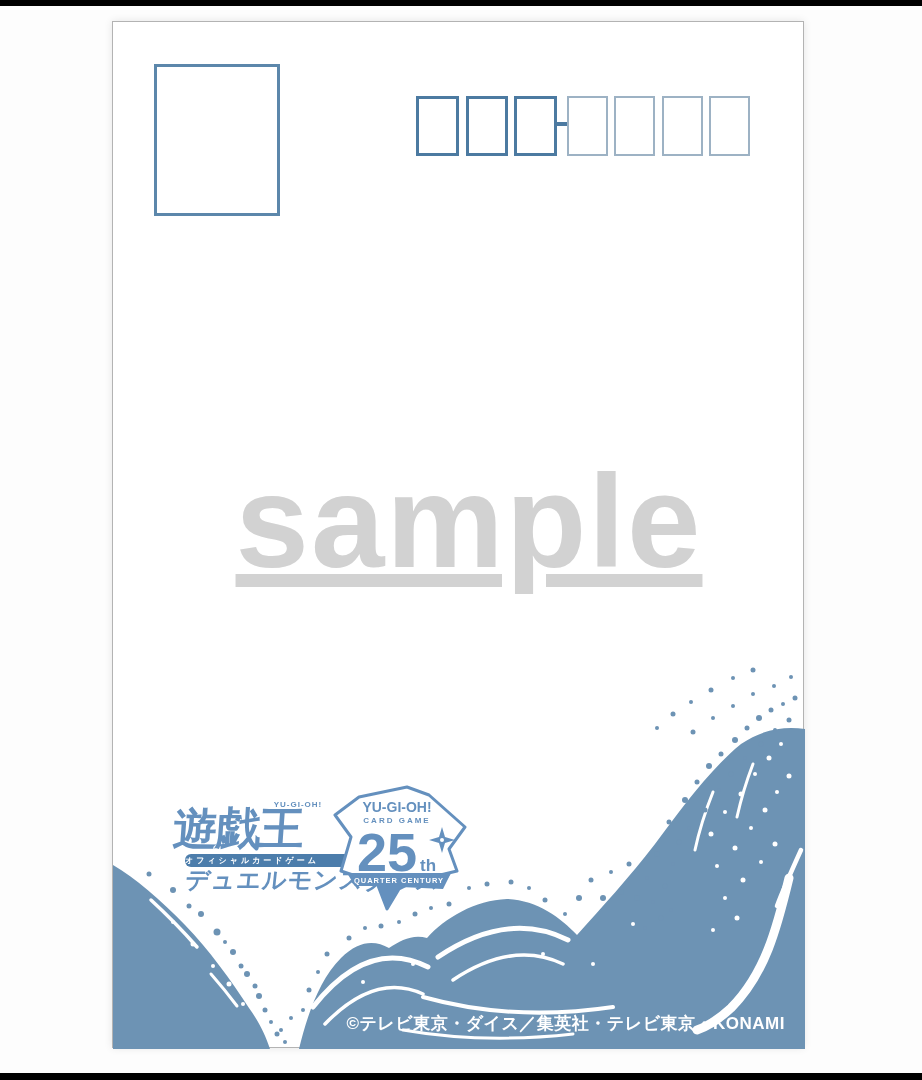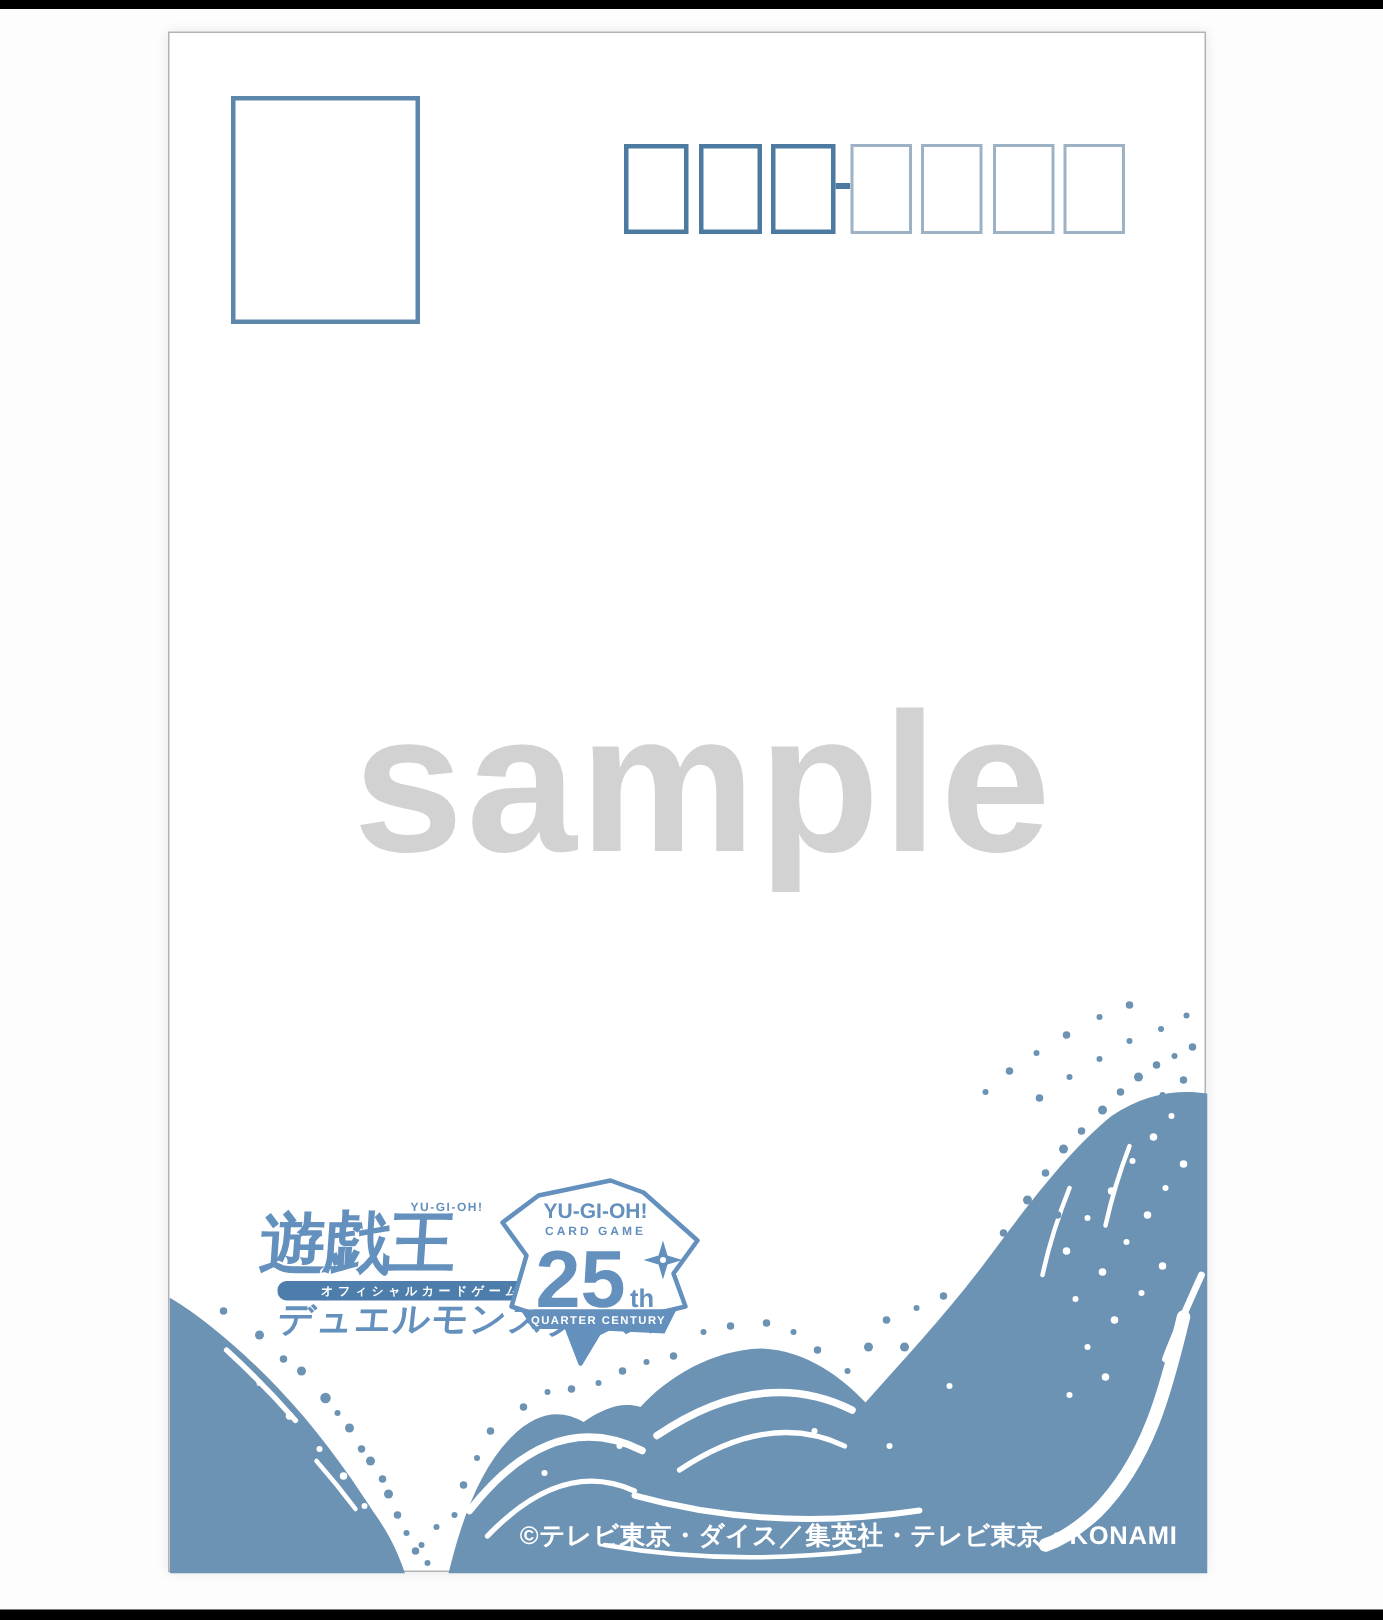"sample" .watermark { text-decoration: none -> underline }
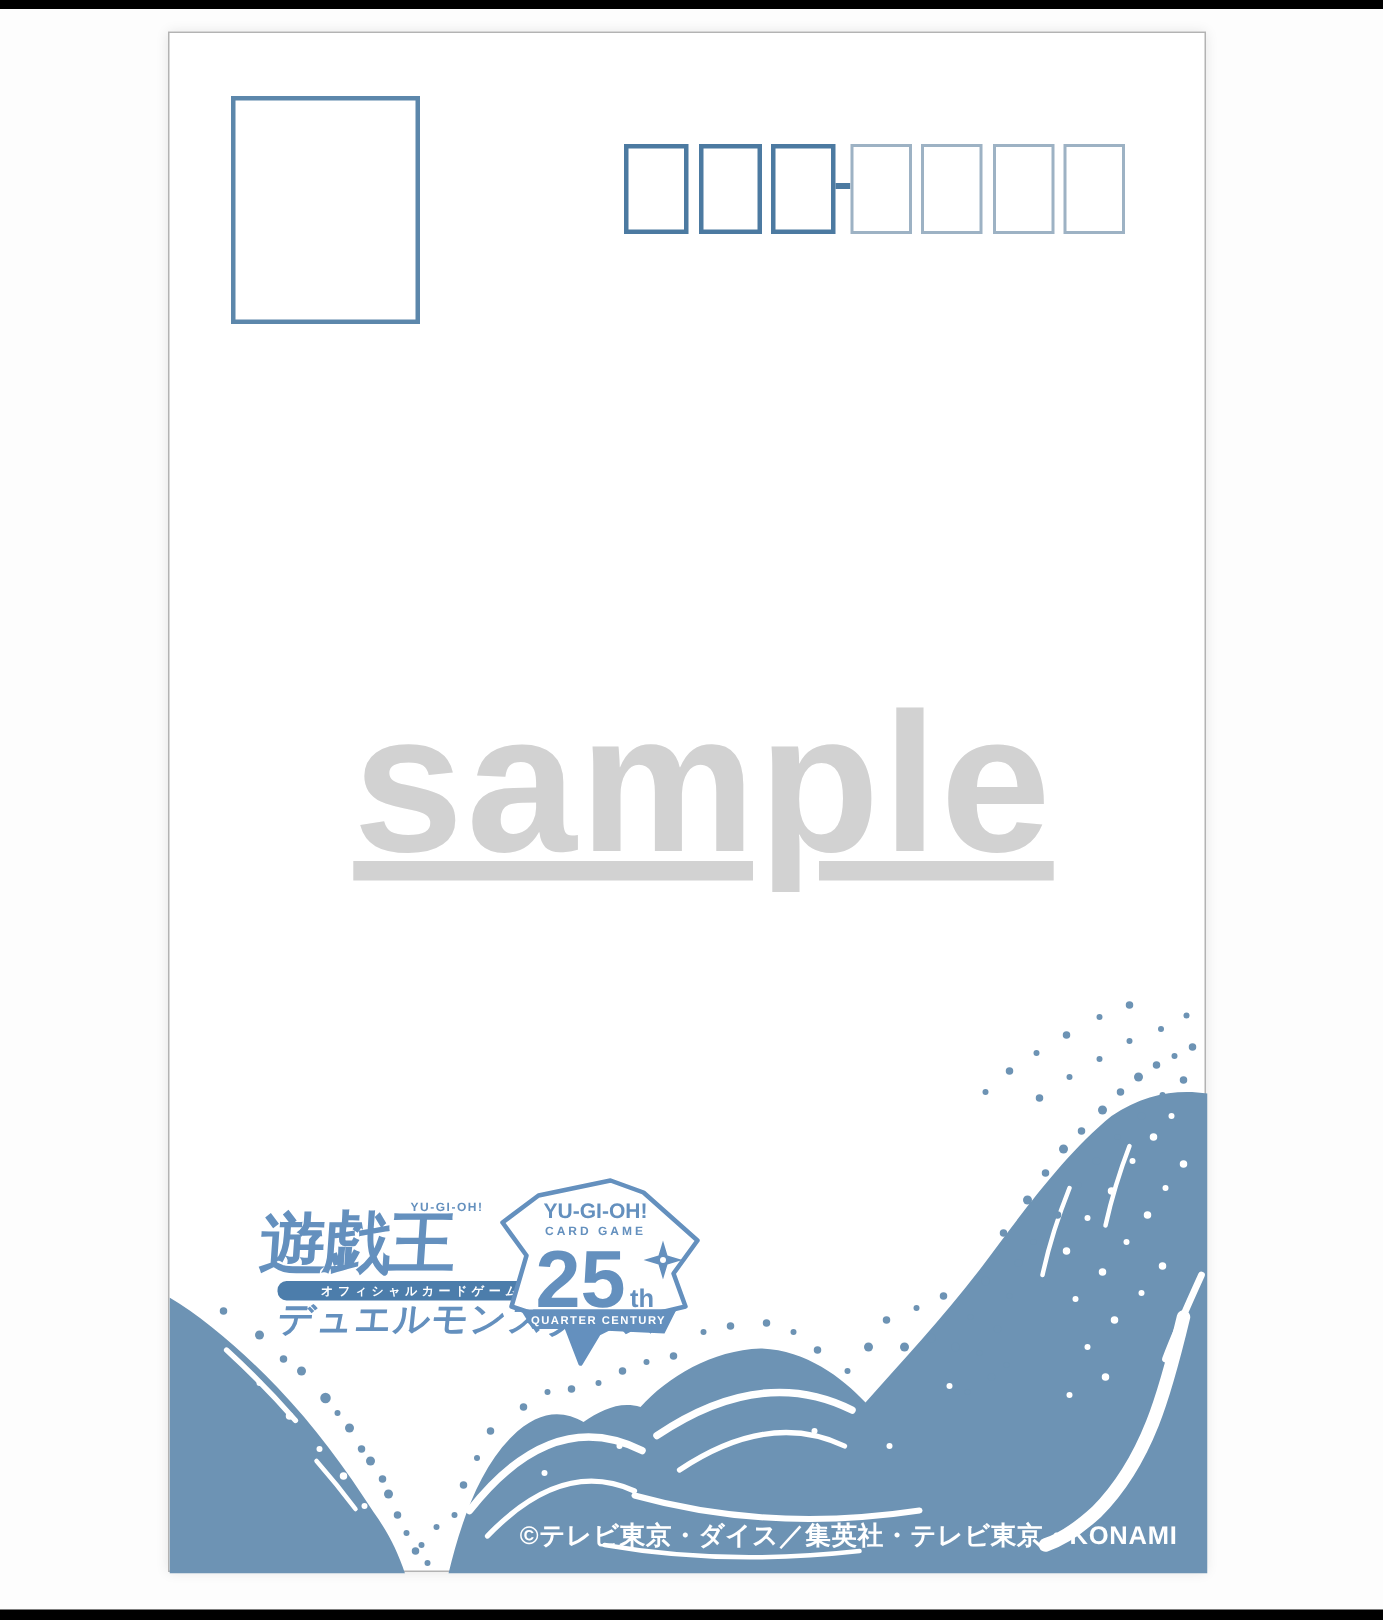"オフィシャルカードゲーム" .ygo-banner { text-align: center -> left }
